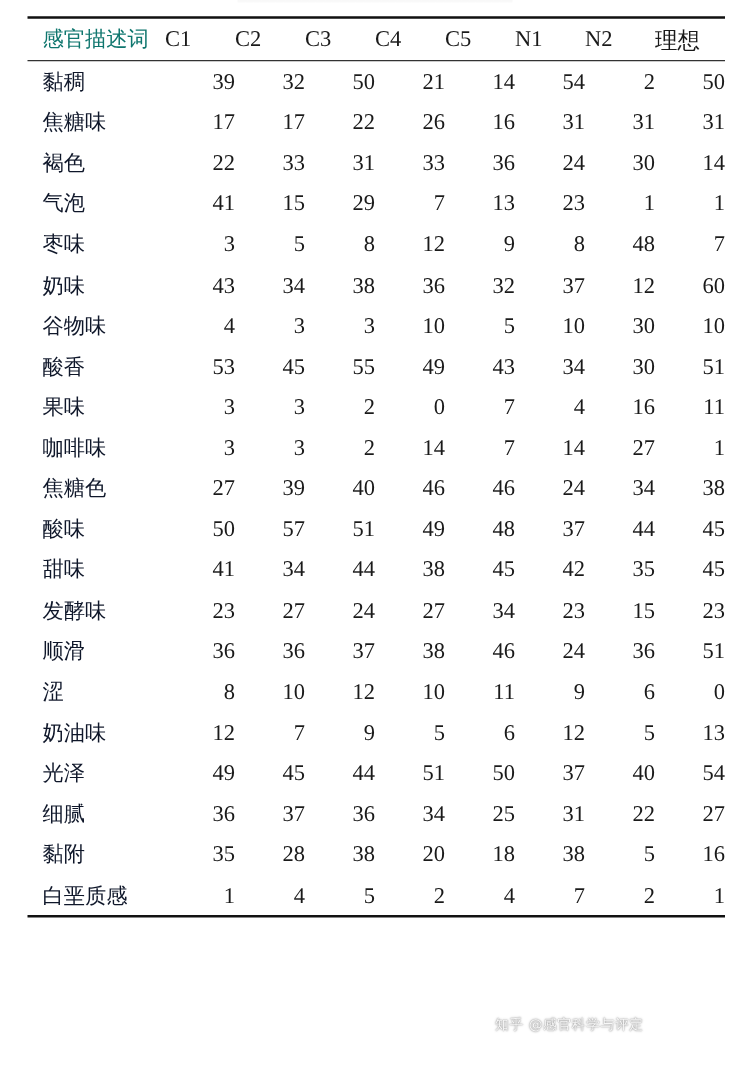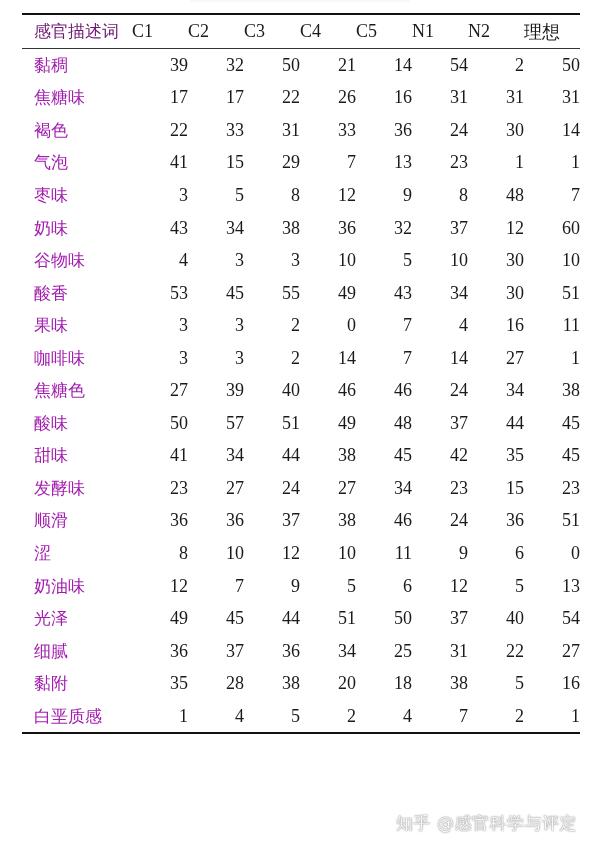"感官描述词" thead th.label-col { color: #701a75 -> #0f766e }
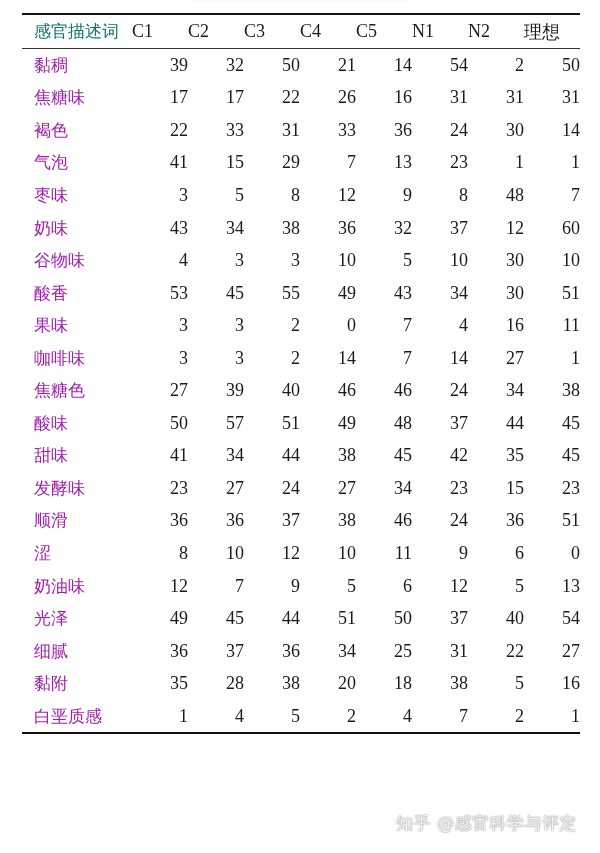"黏稠" tbody td.label-col { color: #a21caf -> #0f172a }
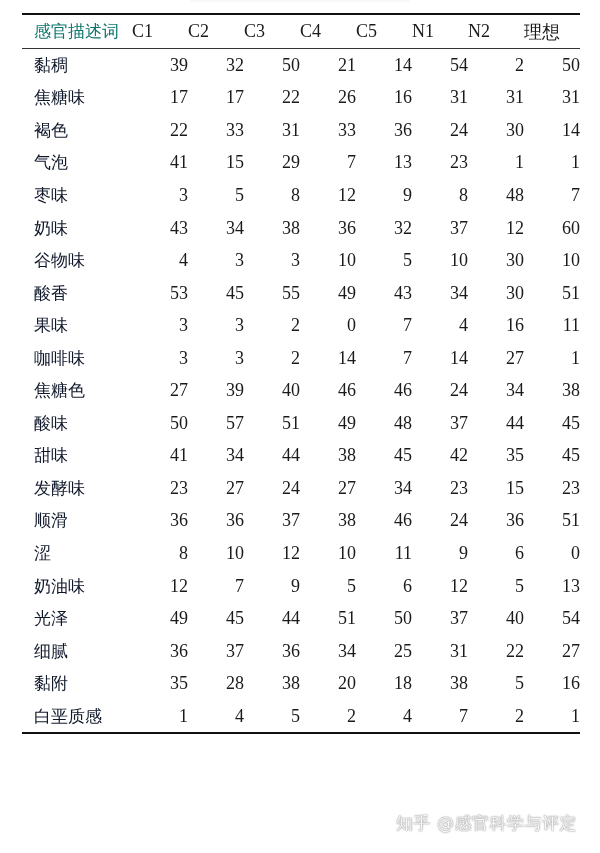"知乎 @感官科学与评定" .watermark { font-size: 17px -> 11px }
